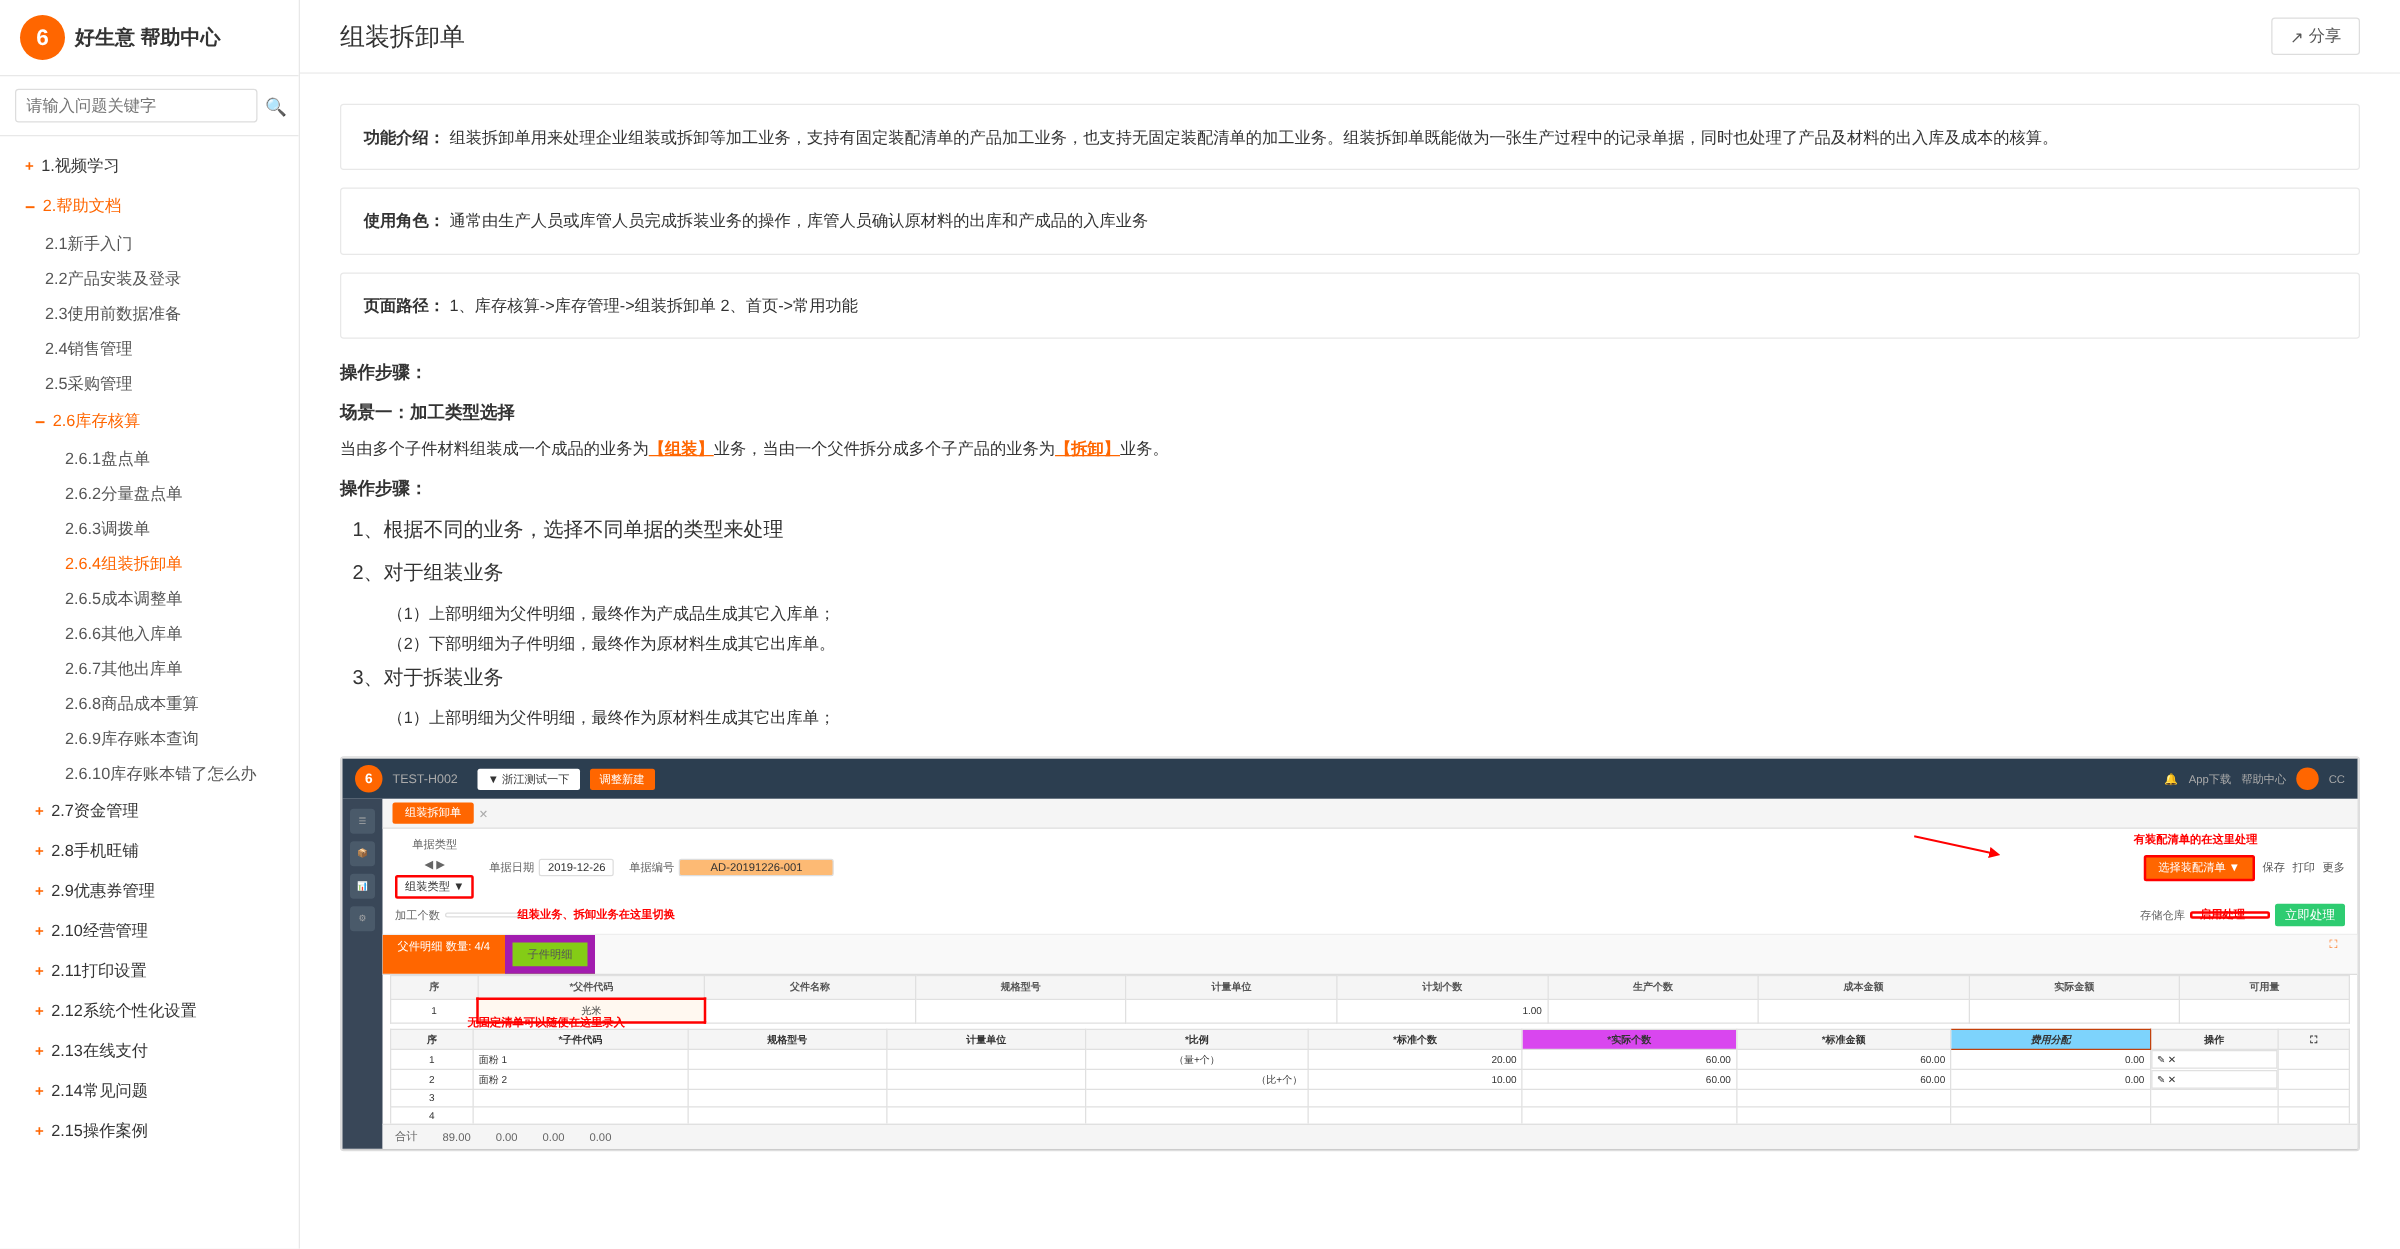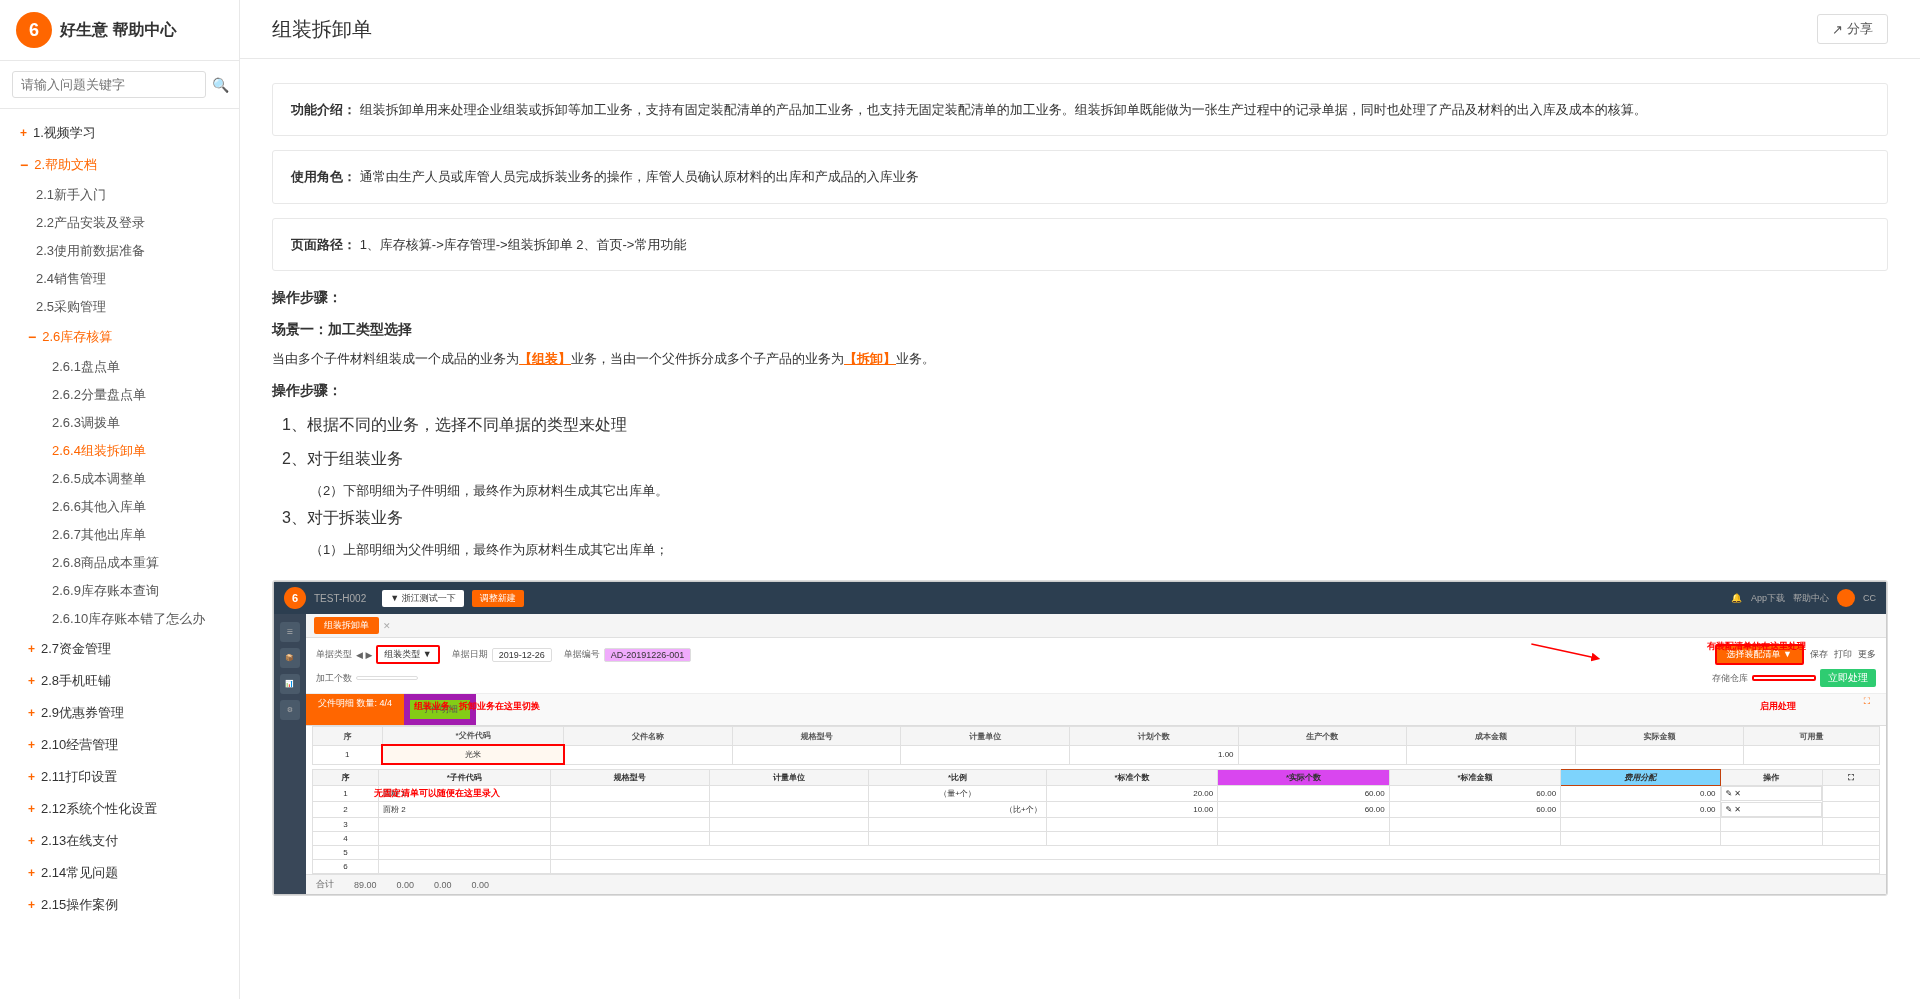"（1）上部明细为父件明细，最终作为产成品生成其它入库单；" div.sub-step { html: none -> <div>（1）上部明细为父件明细，最终作为产成品生成其它入库单；</div> }
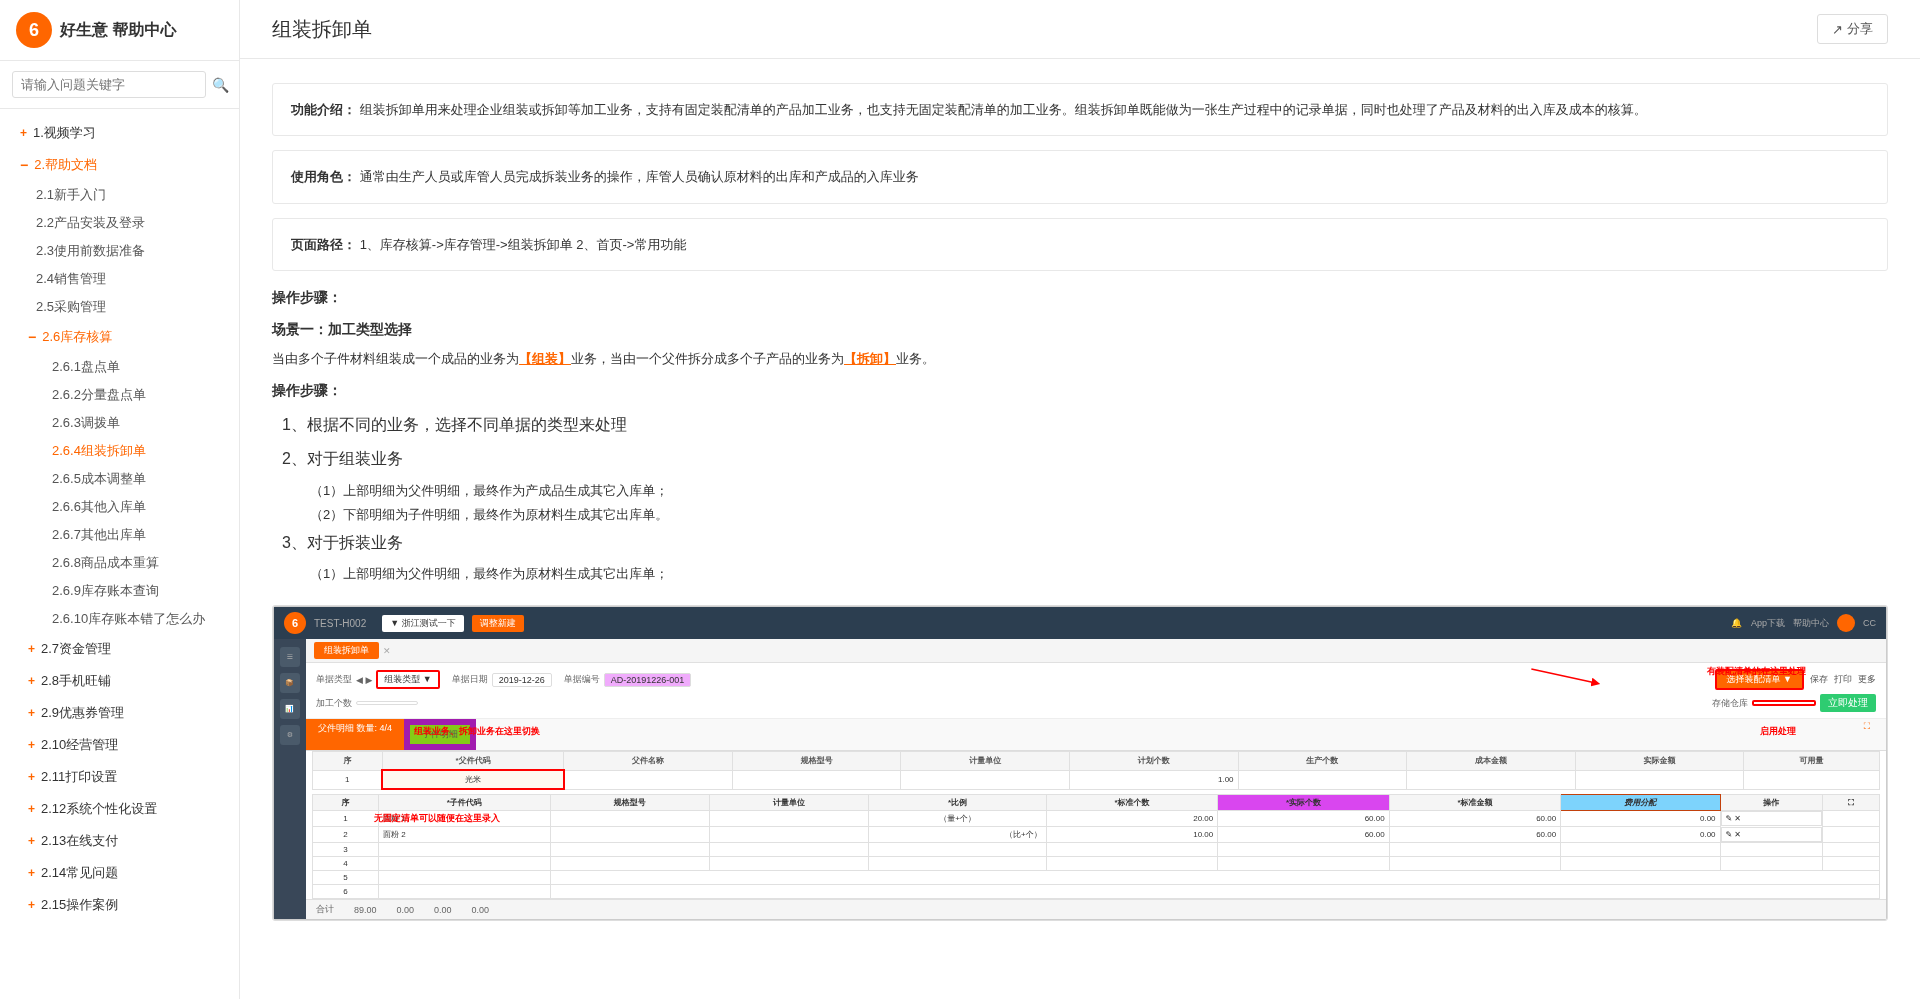"单据类型" div { flex-direction: none -> column }
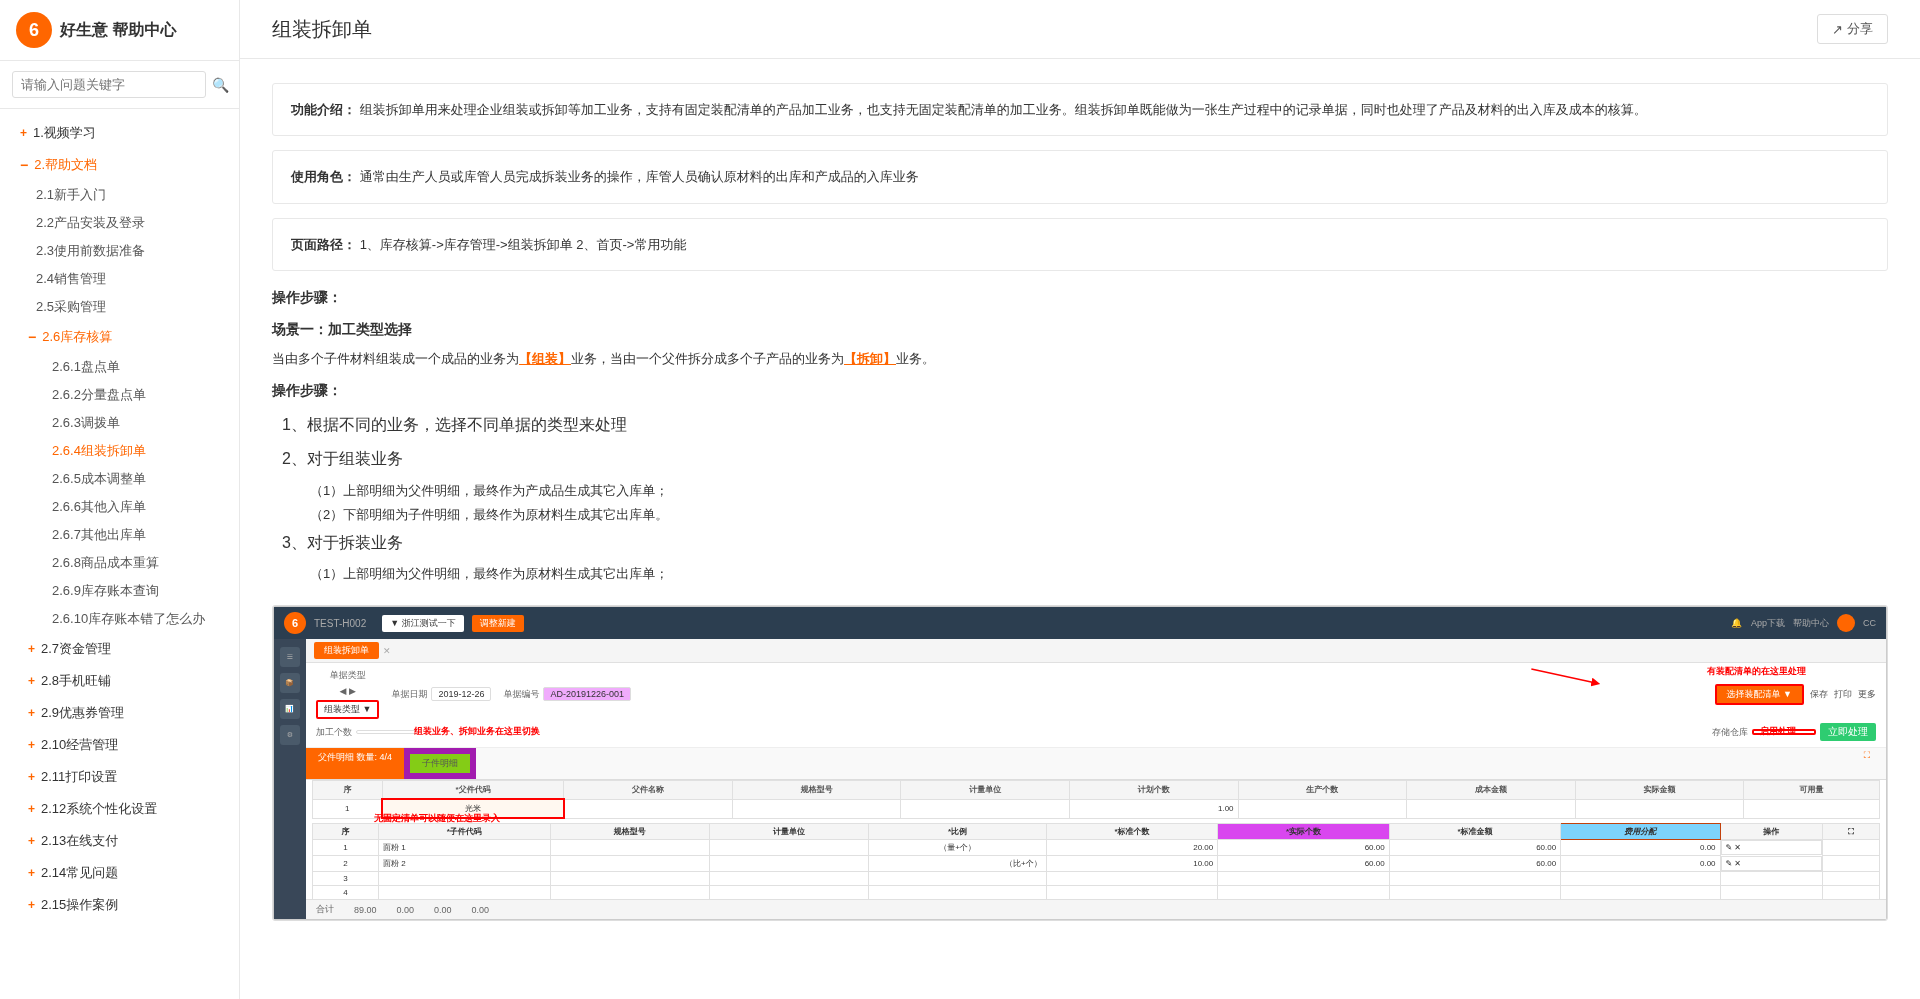"AD-20191226-001" div { background: #f0abfc -> #fdba74; padding: 1px 6px -> 1px 24px }
